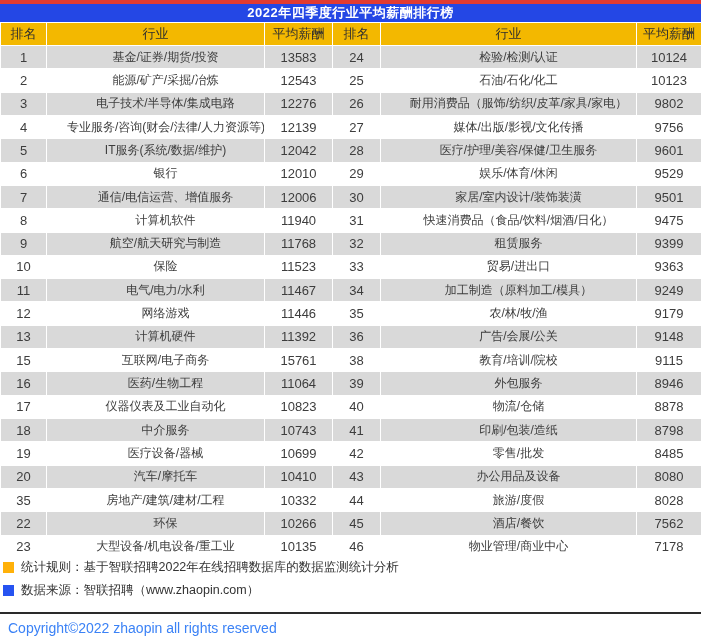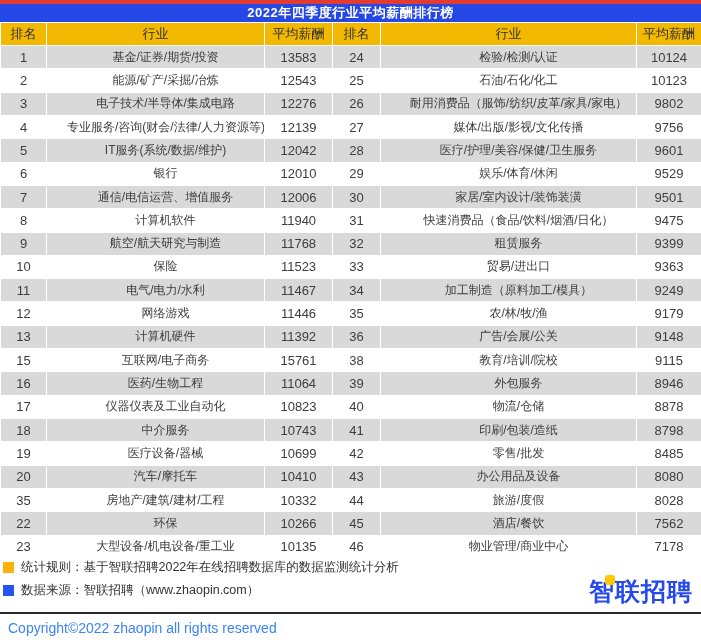"智联招聘" div.logo { html: <div> <span>智联招聘</span> <span></span> </div> -> none }
